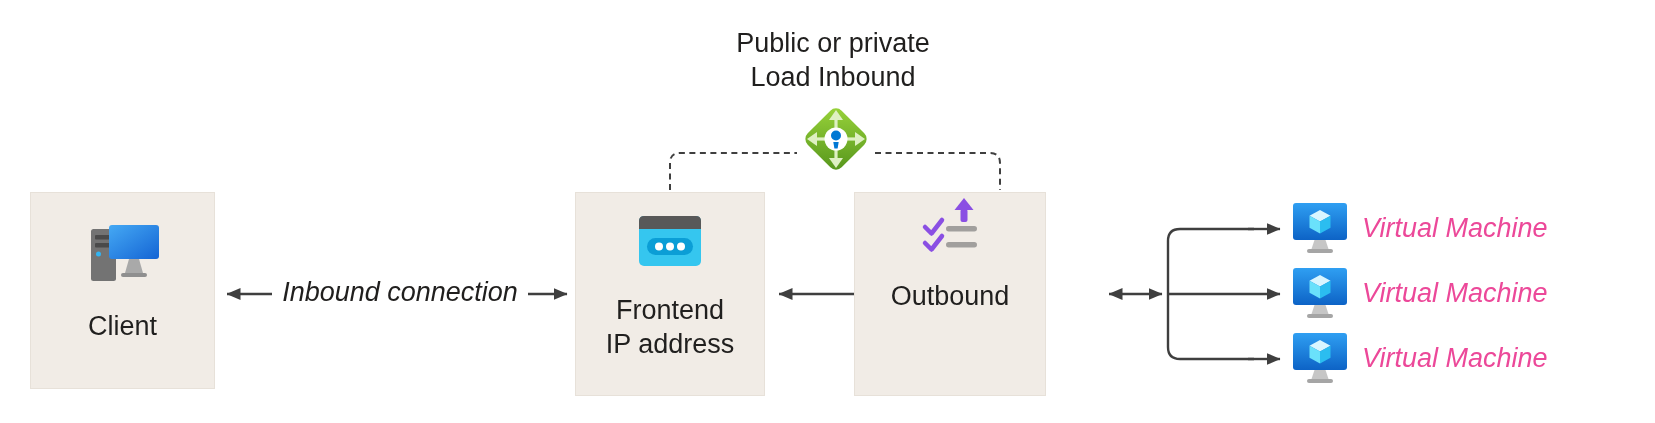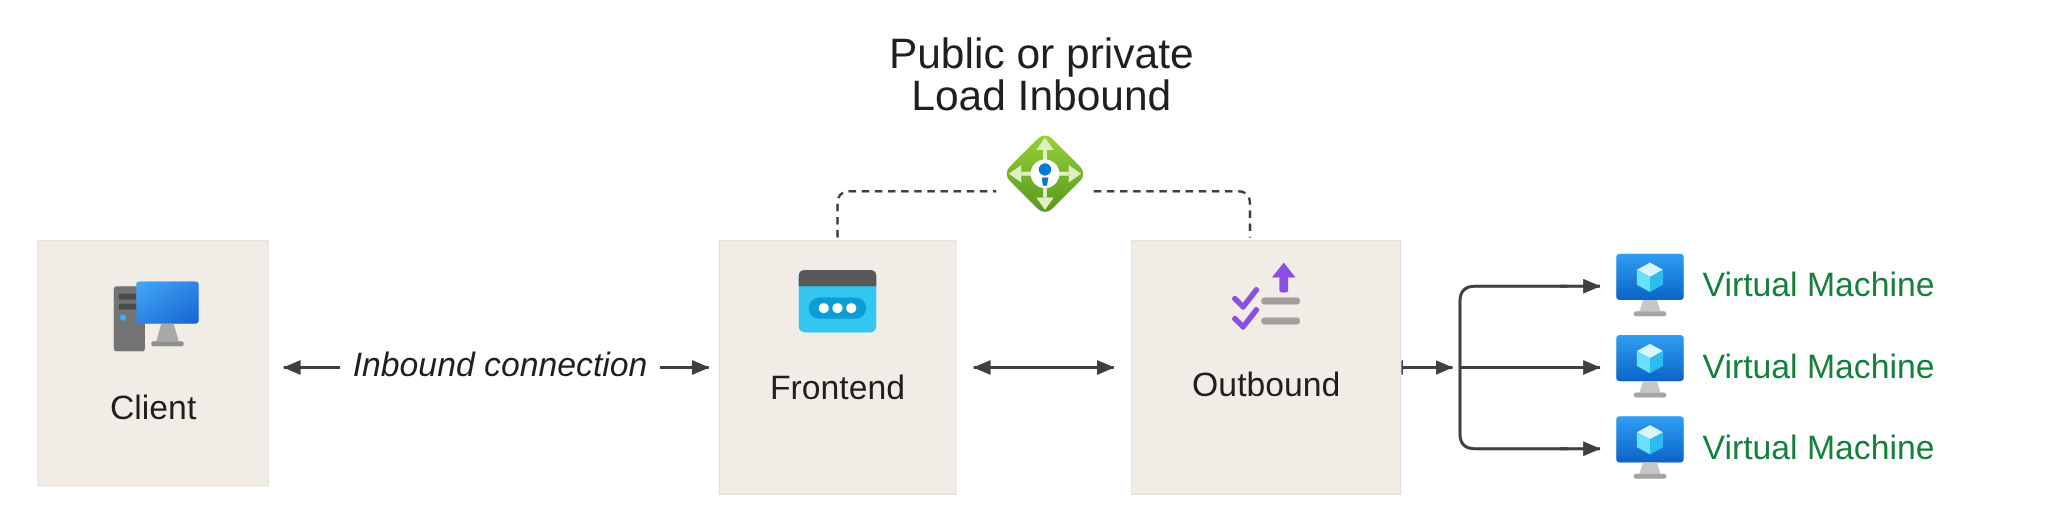"Public or private" .title { font-size: 34px -> 27px }
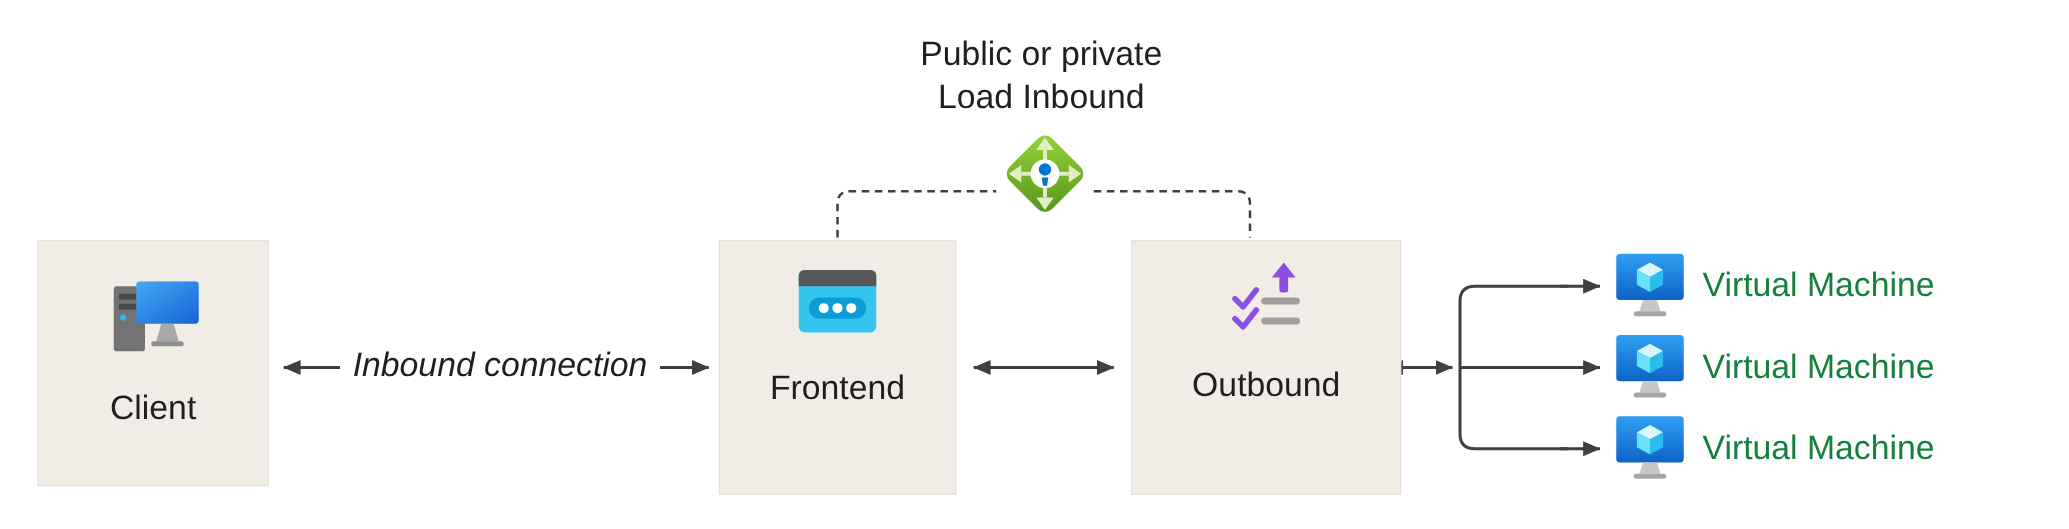"Virtual Machine" .vm-label { color: #15803d -> #ec4899; font-style: none -> italic }
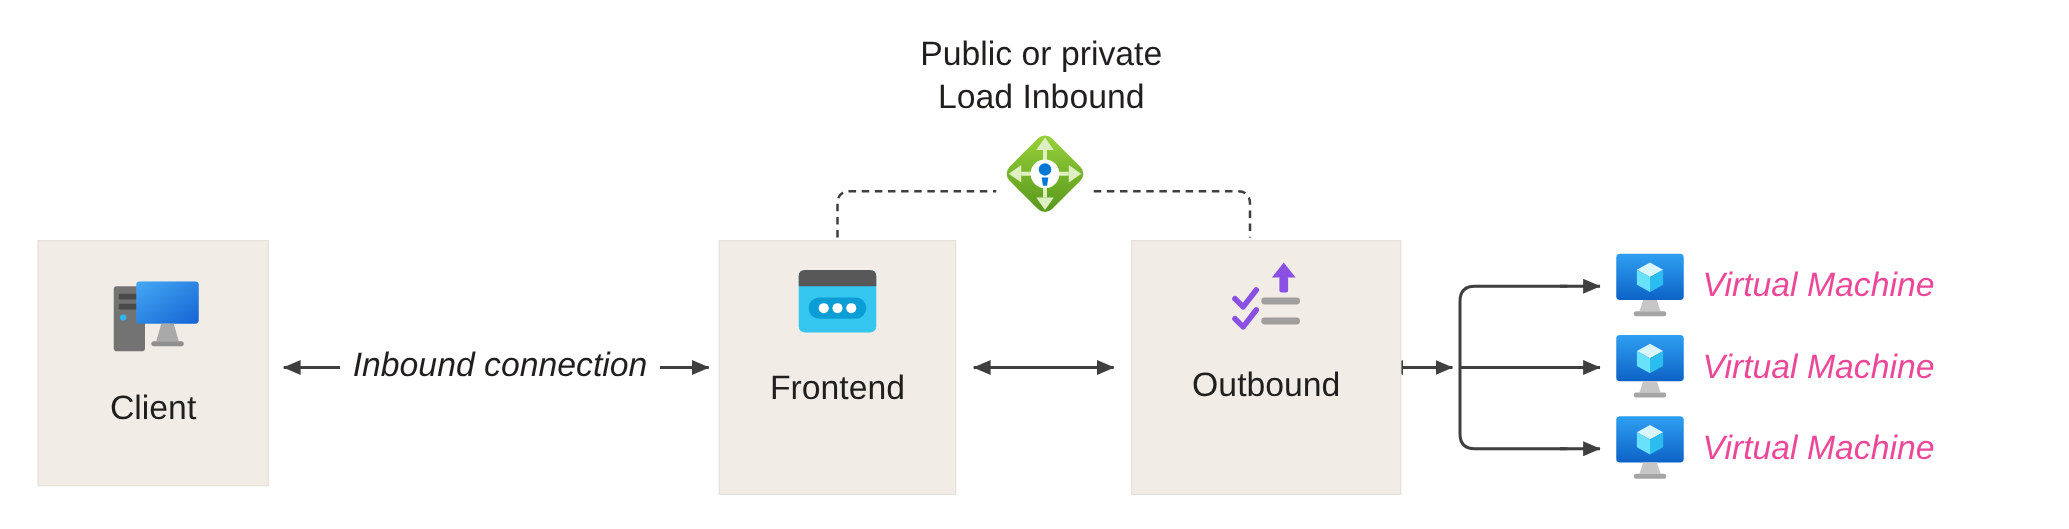"Outbound" div.node { left: 905px -> 854px; padding-top: 16px -> 4px; width: 216px -> 192px }
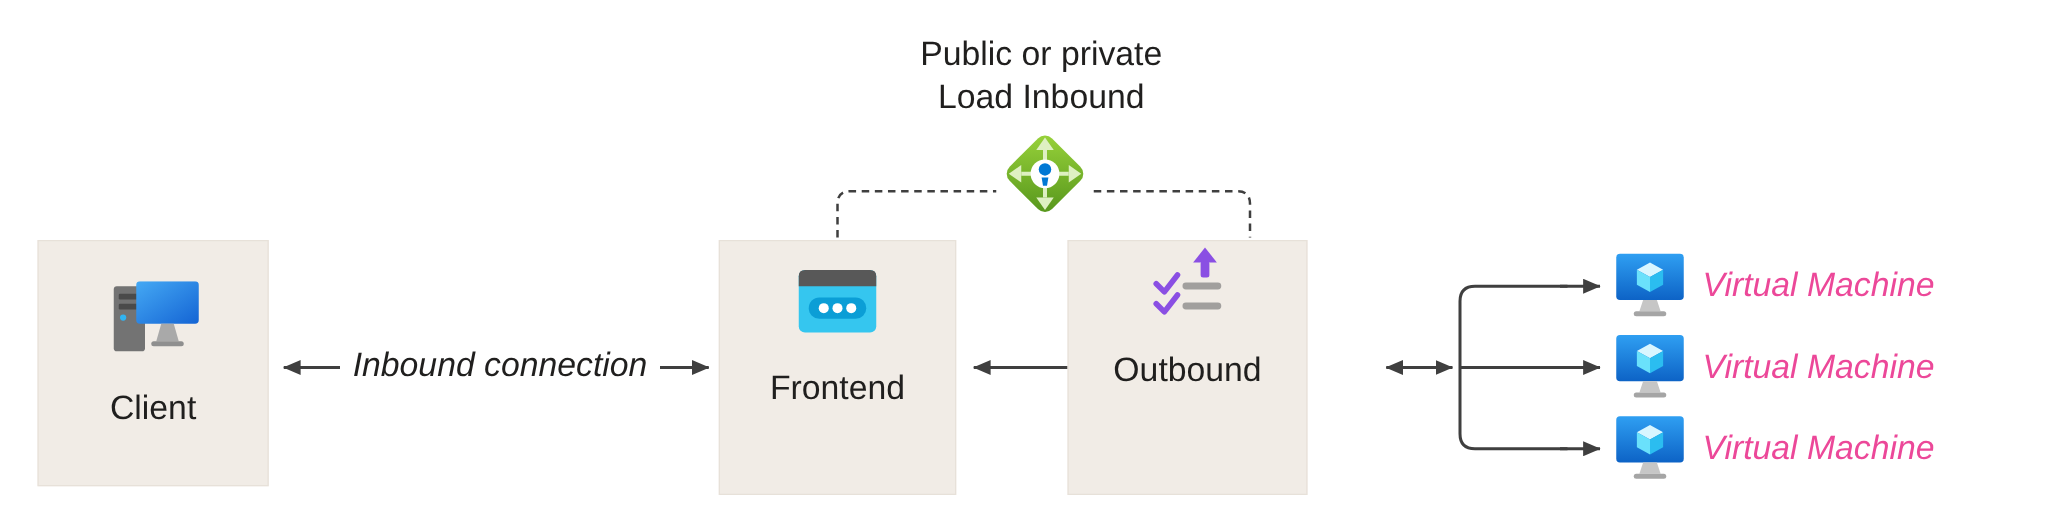"IP address" div { html: none -> <div>IP address</div> }
